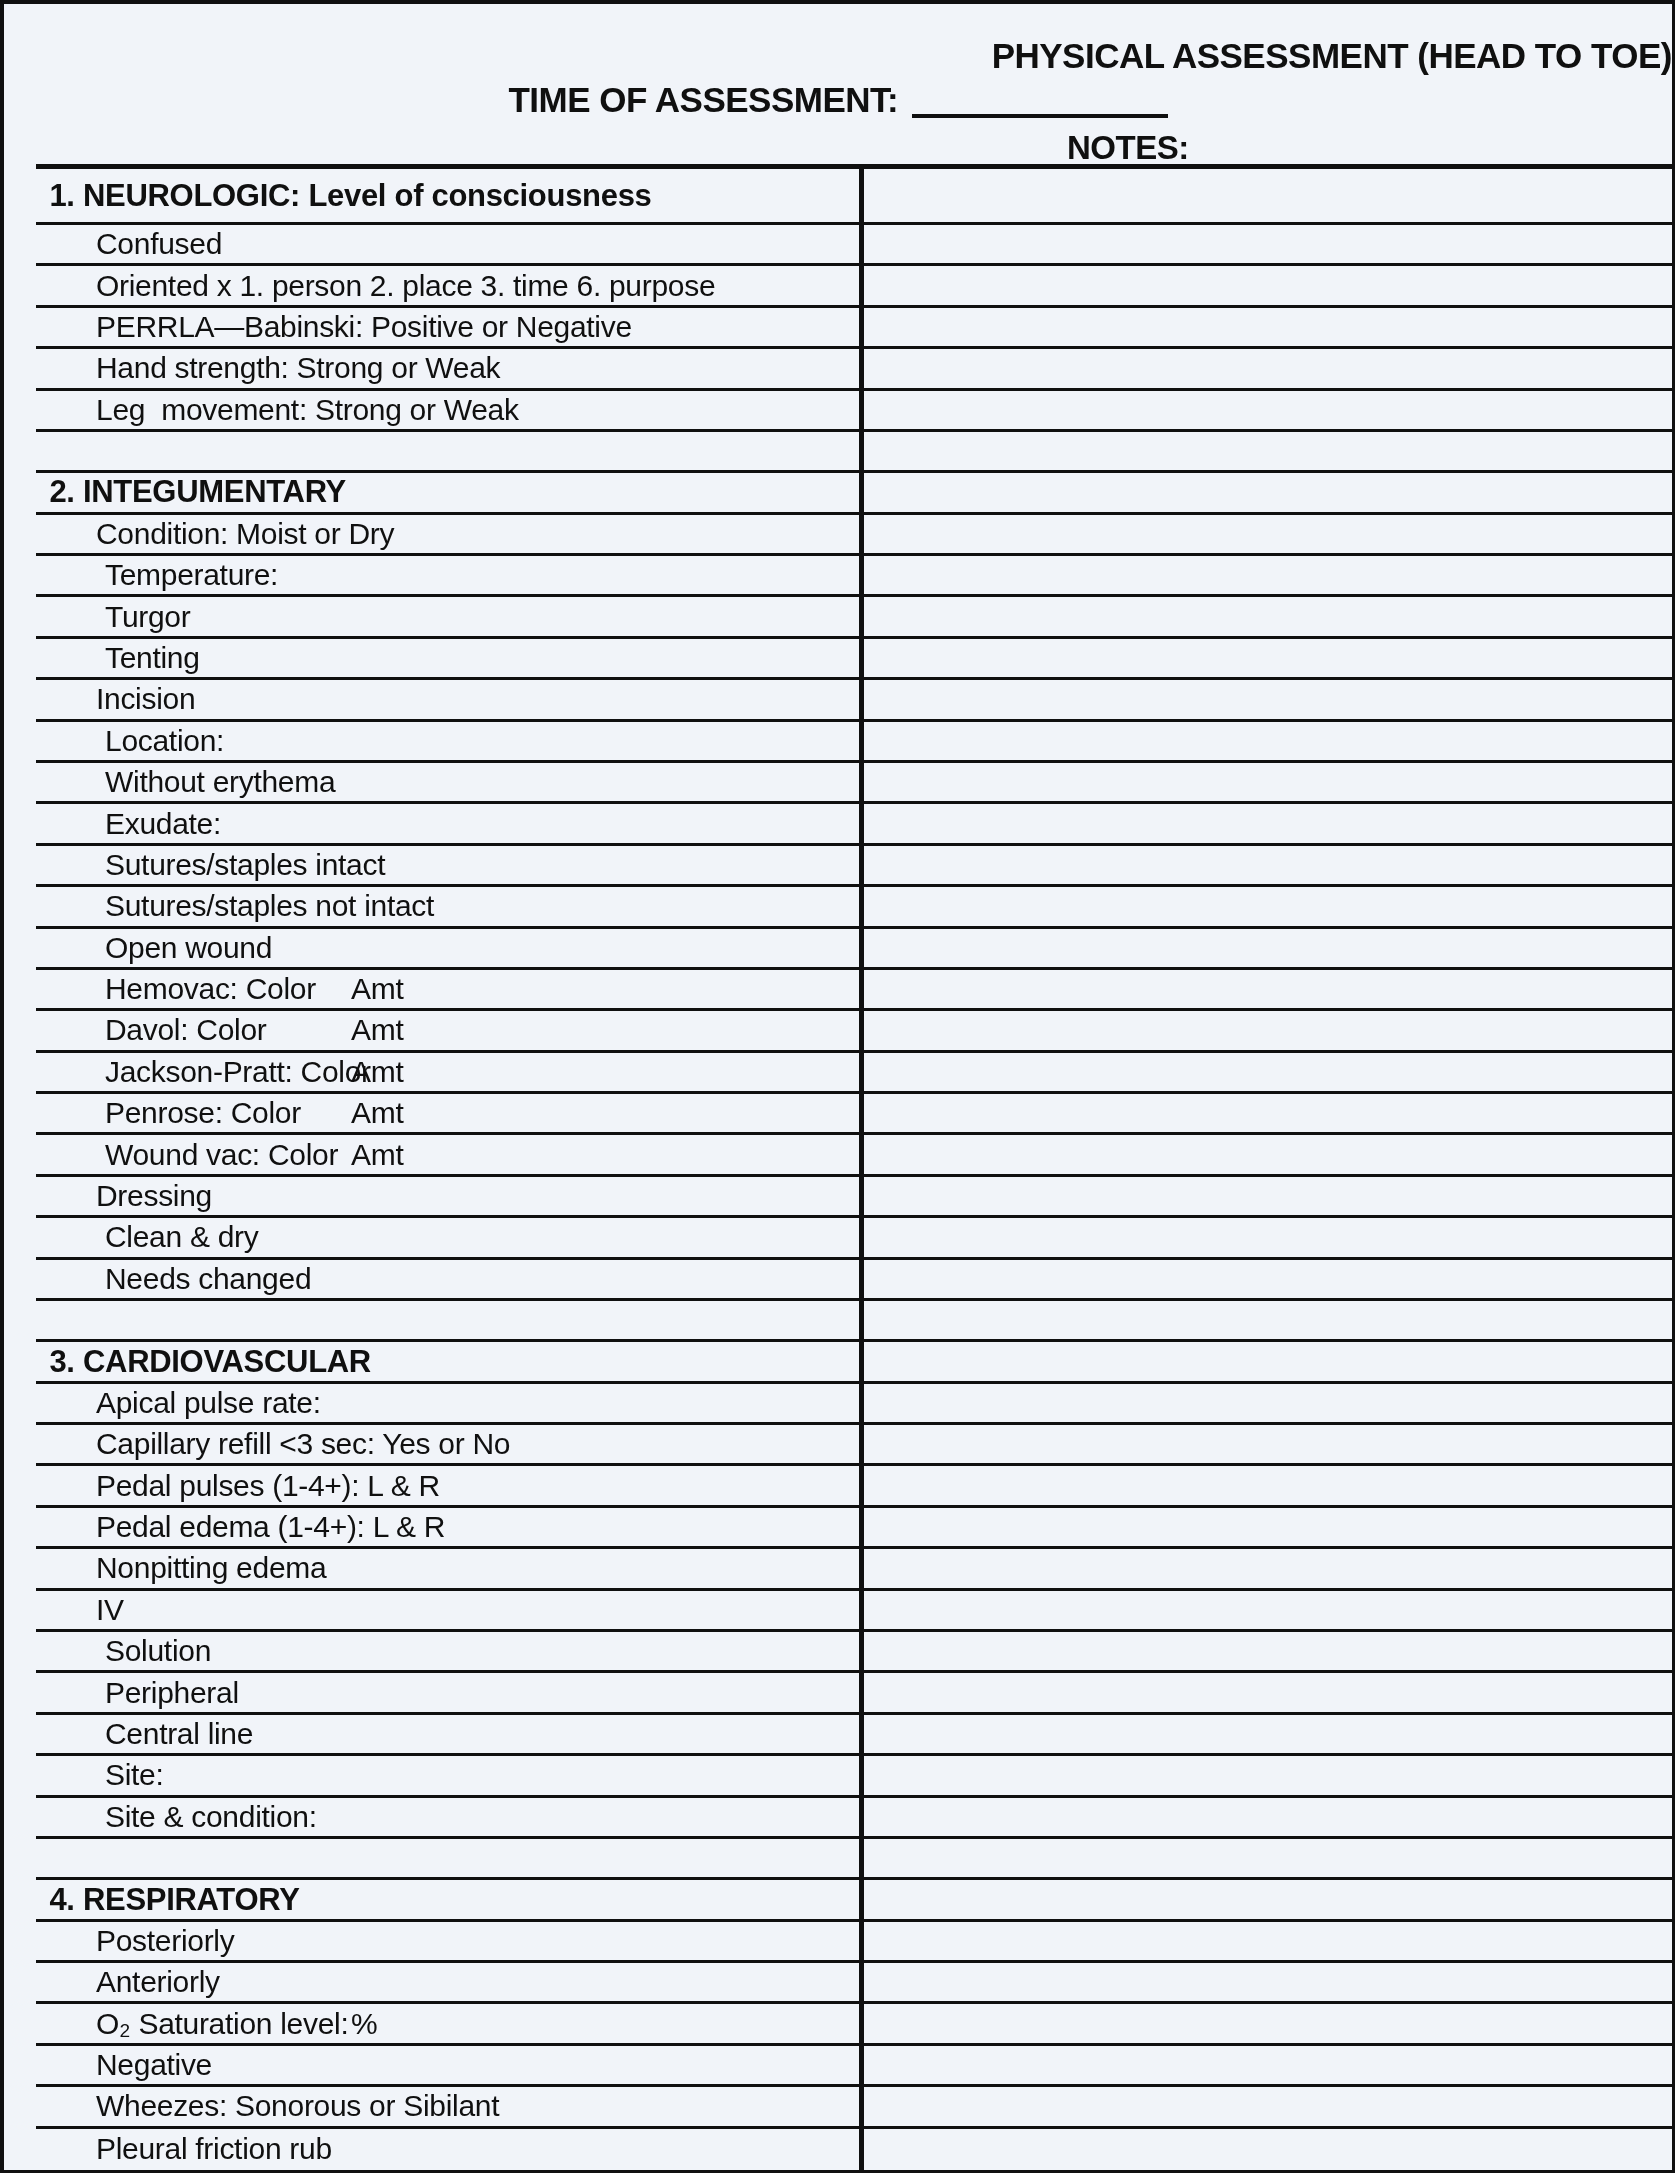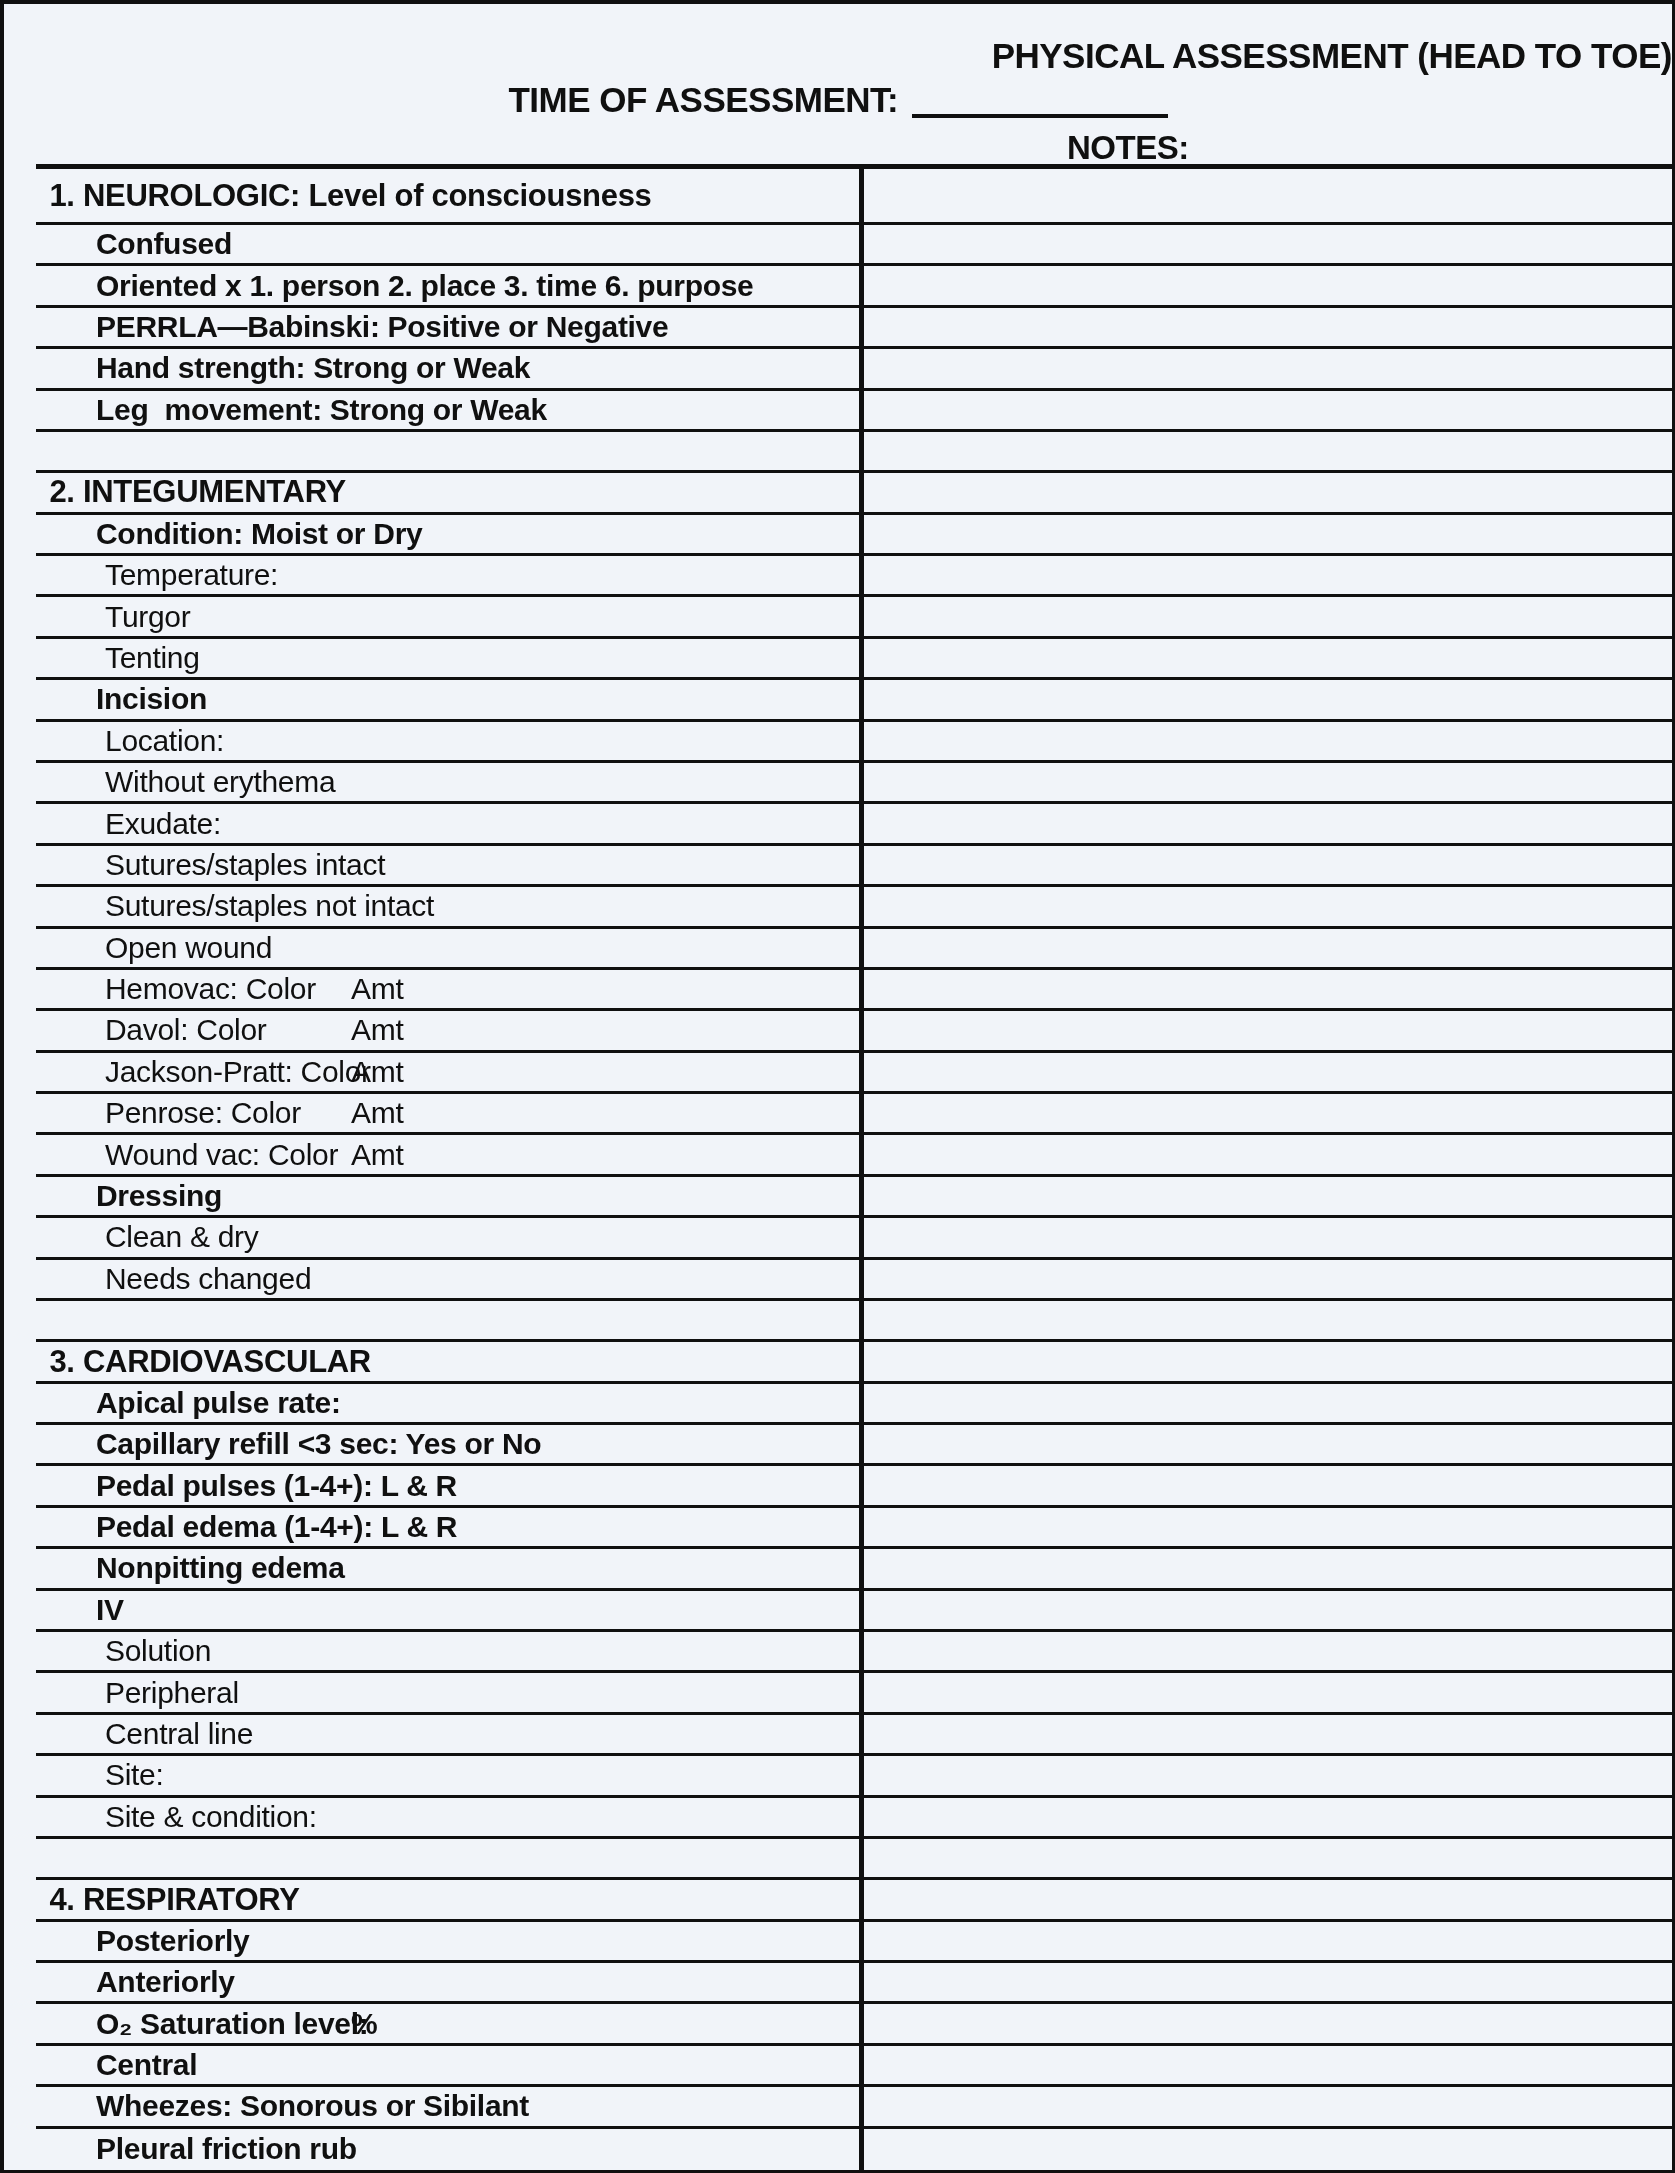"Confused" .lvl1 { font-weight: bold -> none }
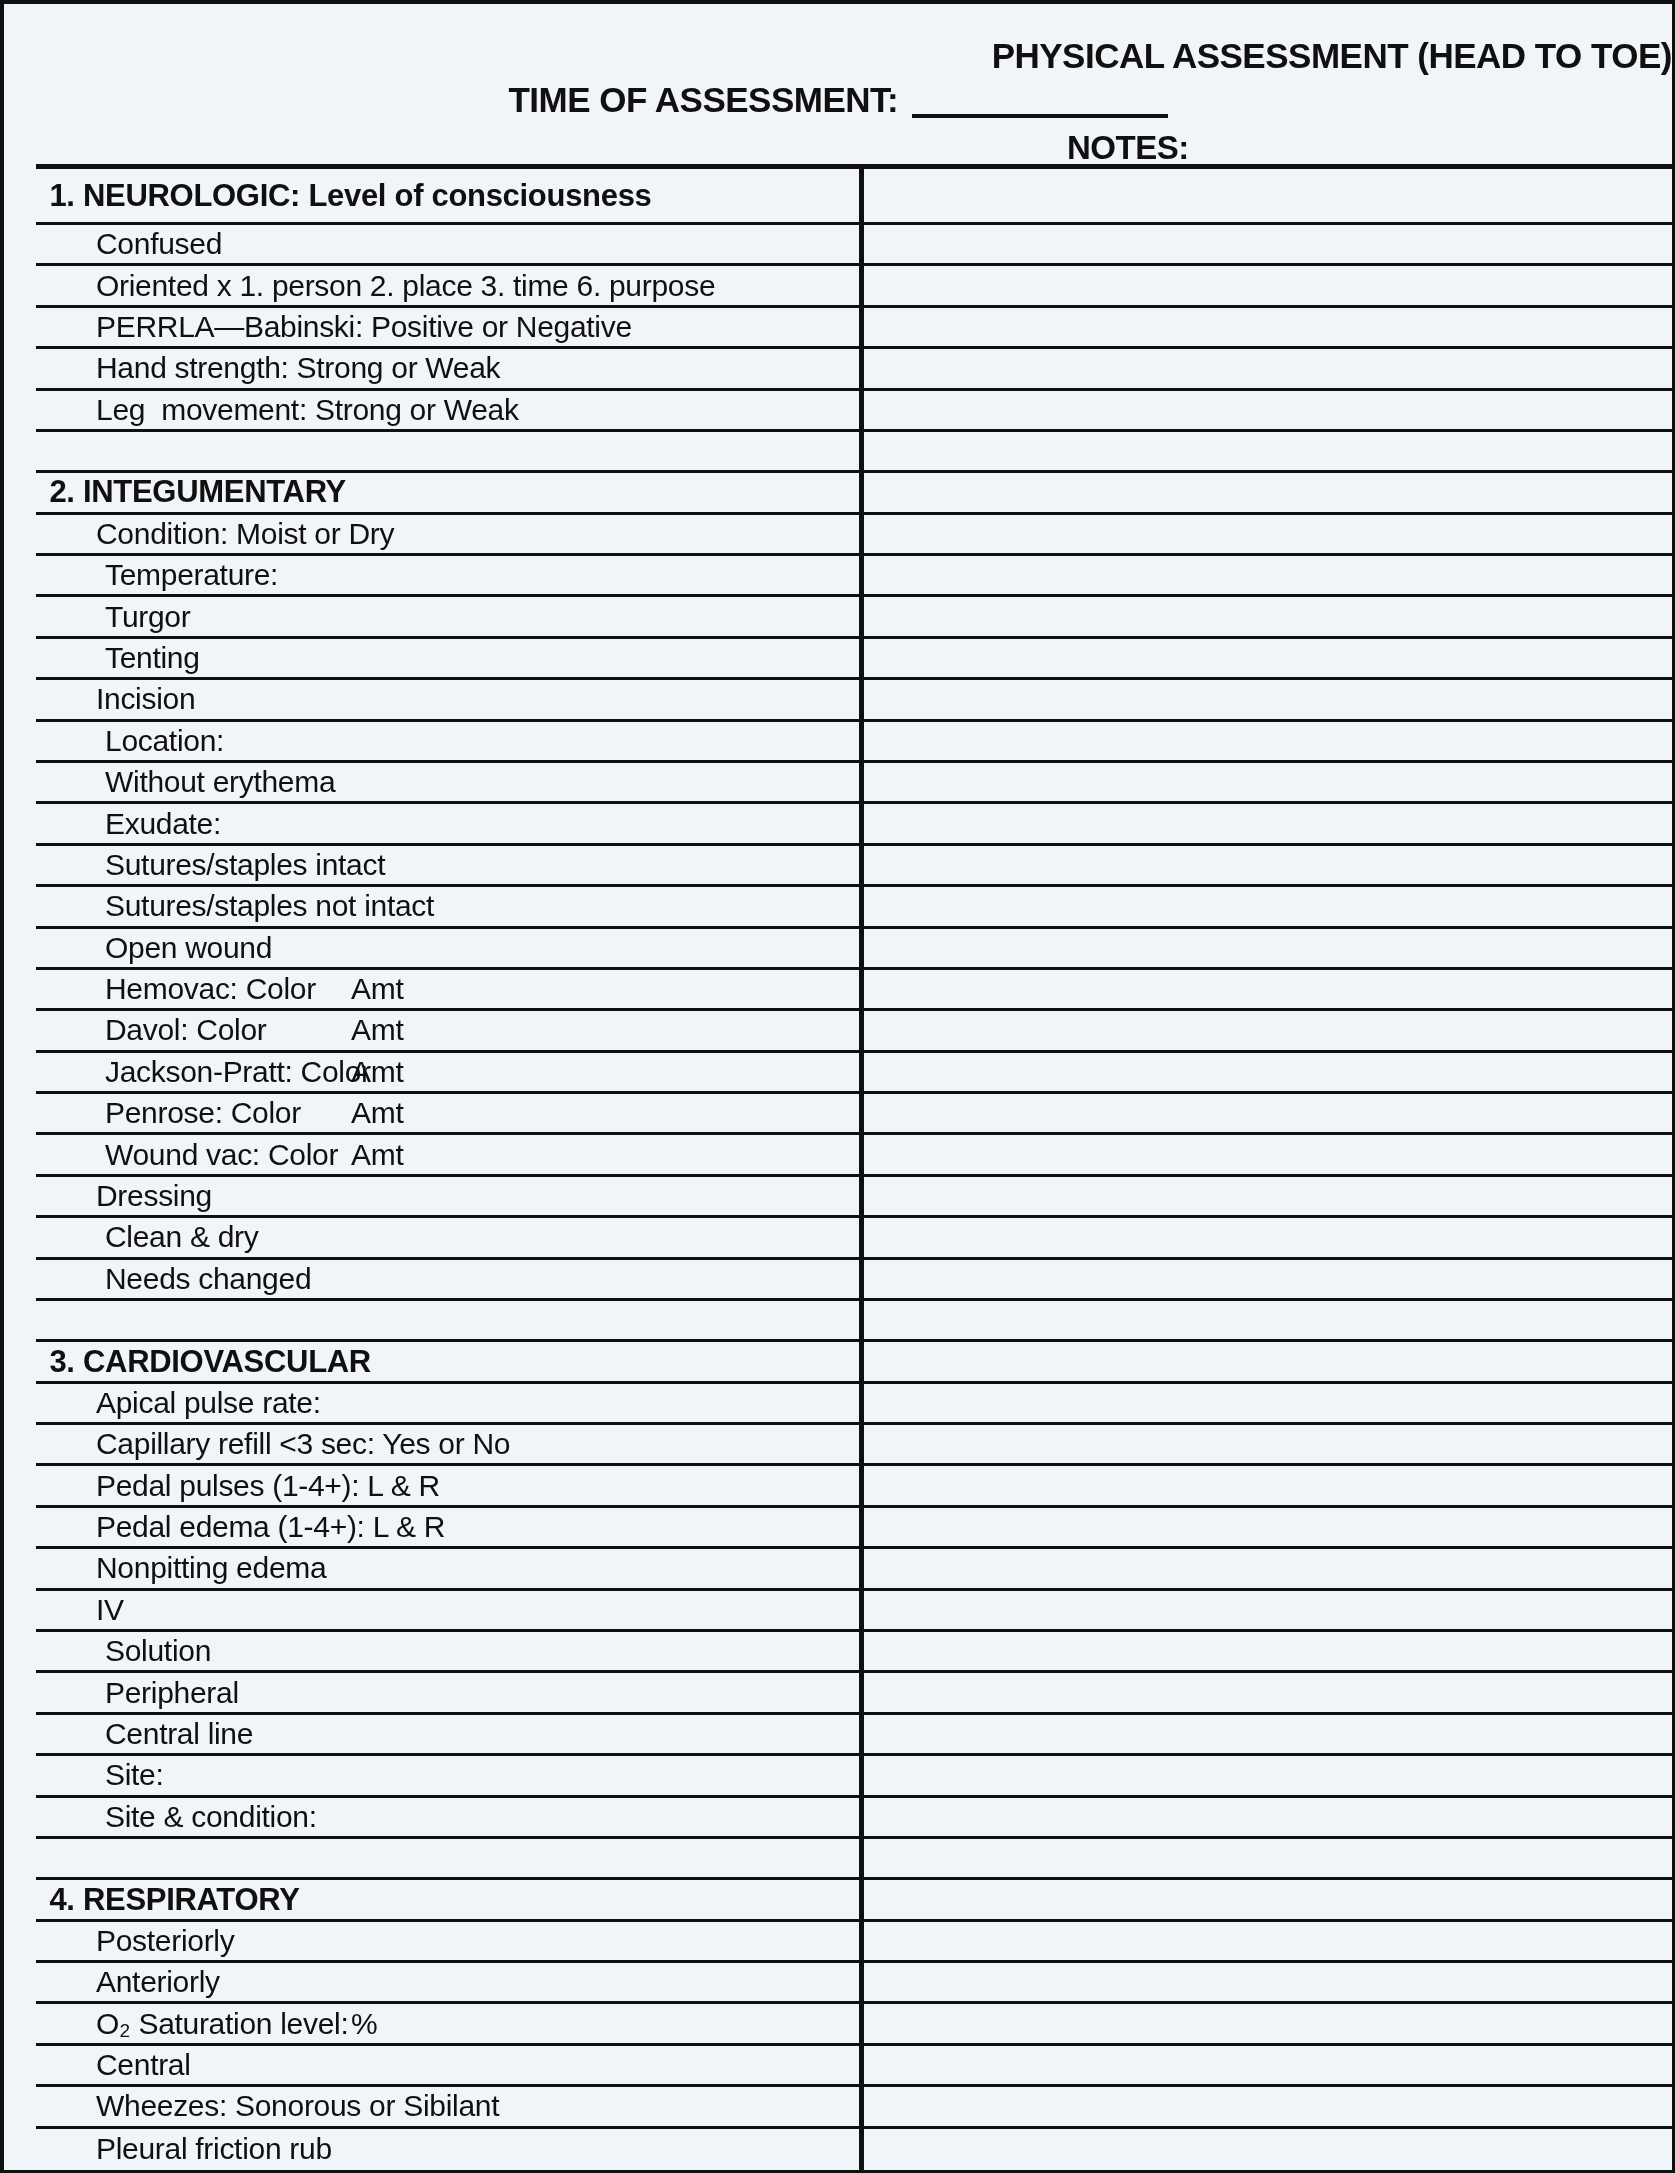"Central" span.txt { text: Central -> Negative }
